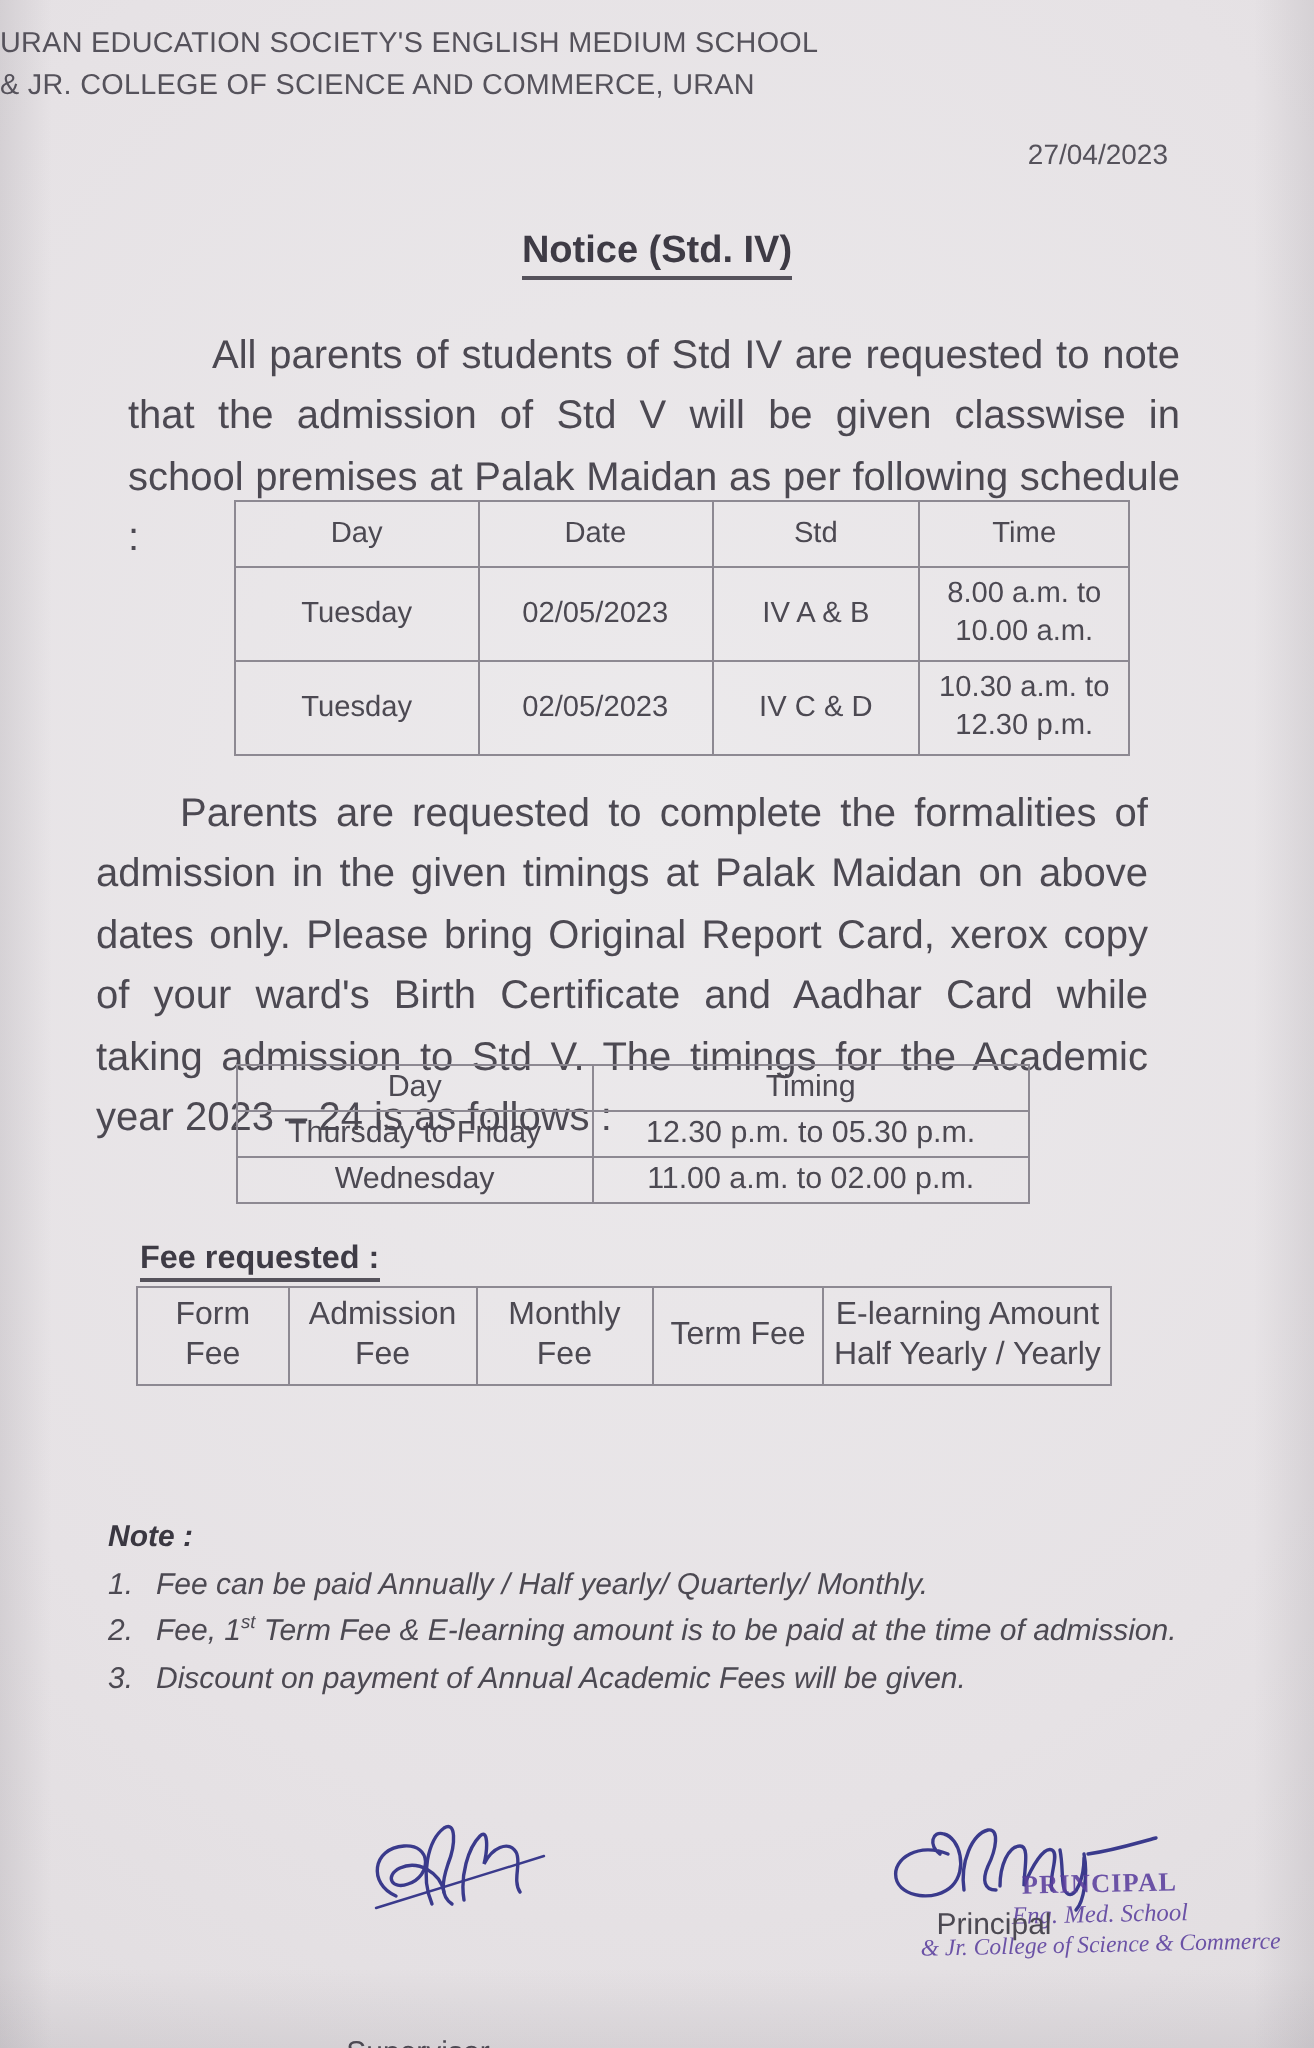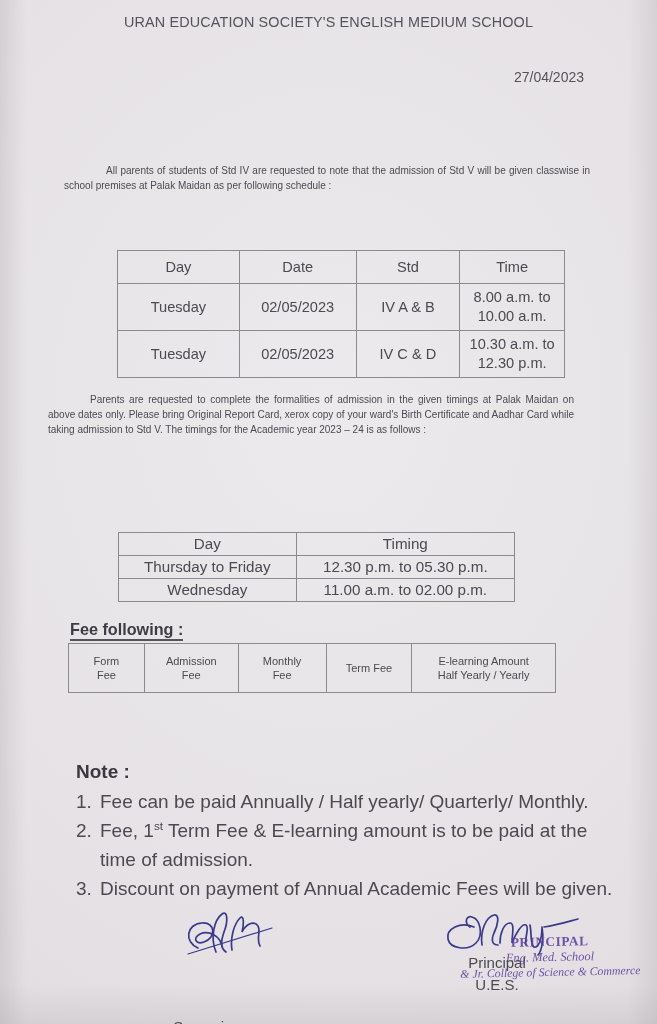"URAN EDUCATION SOCIETY'S ENGLISH MEDIUM" .header { text-align: center -> none }
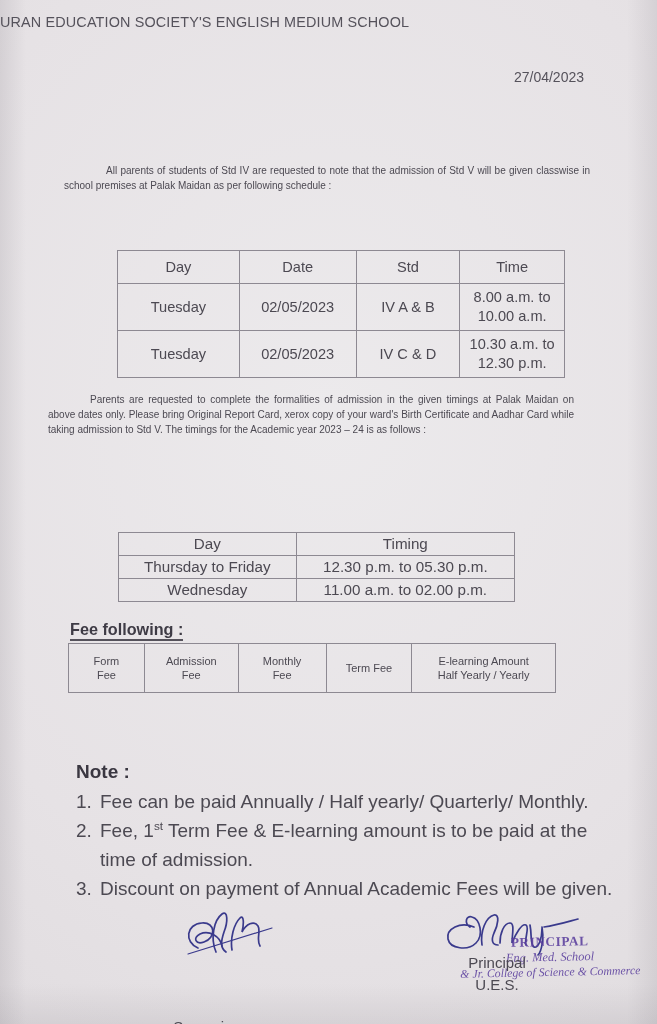"& JR. COLLEGE OF SCIENCE AND" div { html: none -> <div>&amp; JR. COLLEGE OF SCIENCE AND COMMERCE, URAN</div> }
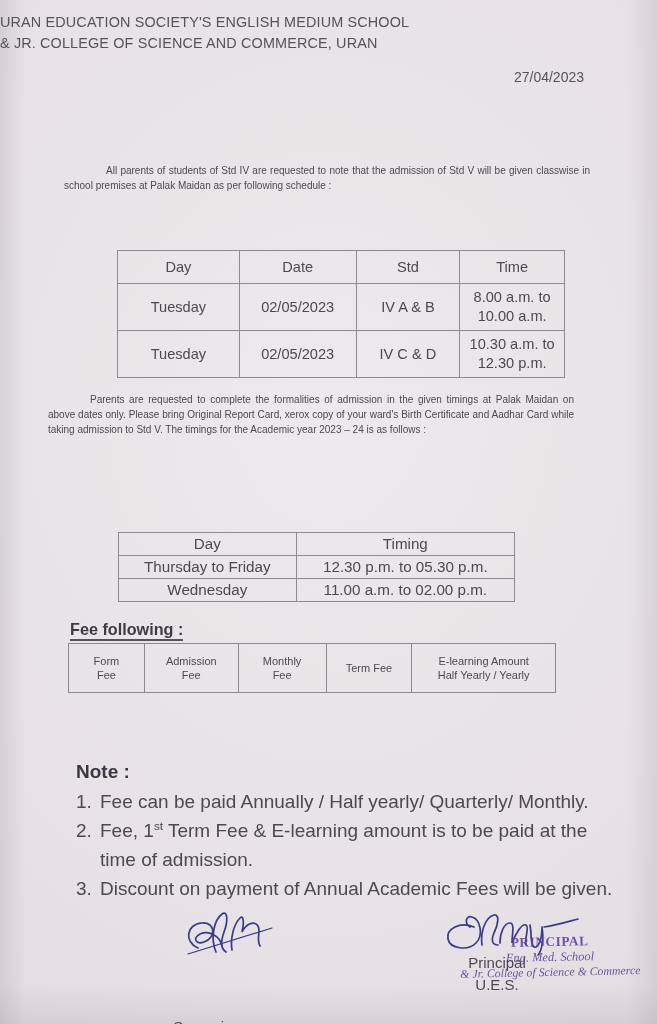"Notice (Std. IV)" div.notice-title { html: none -> <div> <span>Notice (Std. IV)</span> </div> }
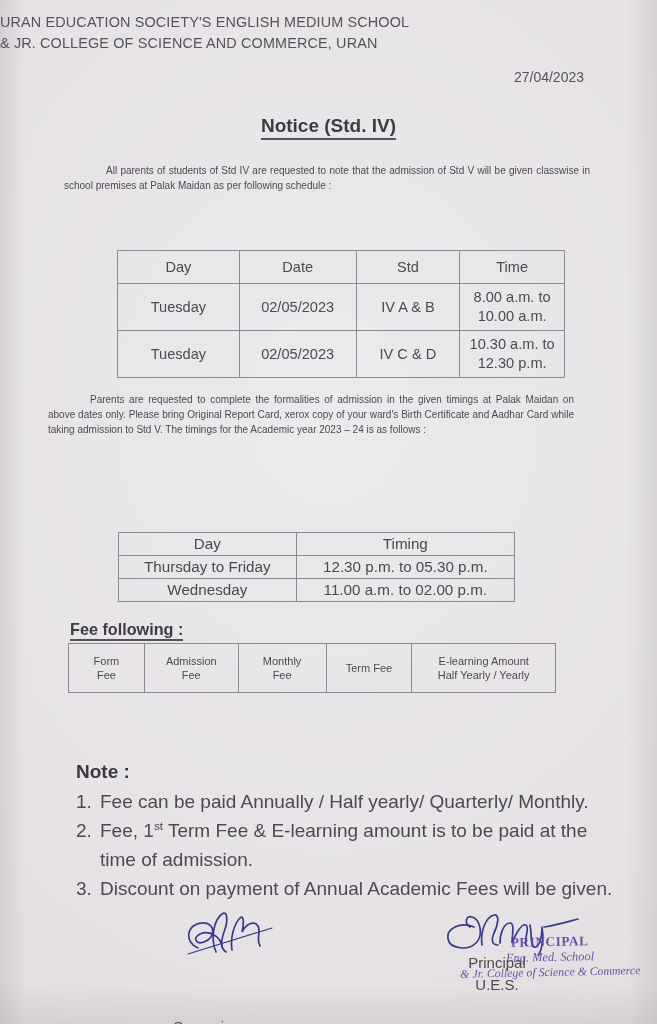"All parents of students of" .para { font-size: 10px -> 20px }
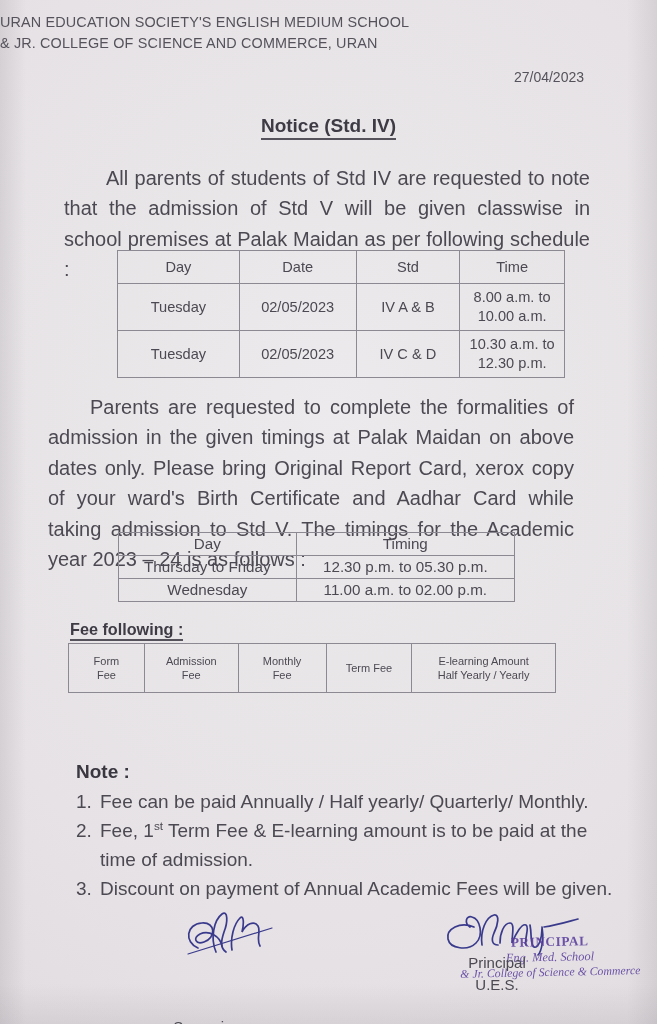"Fee following :" span { text: following -> requested }
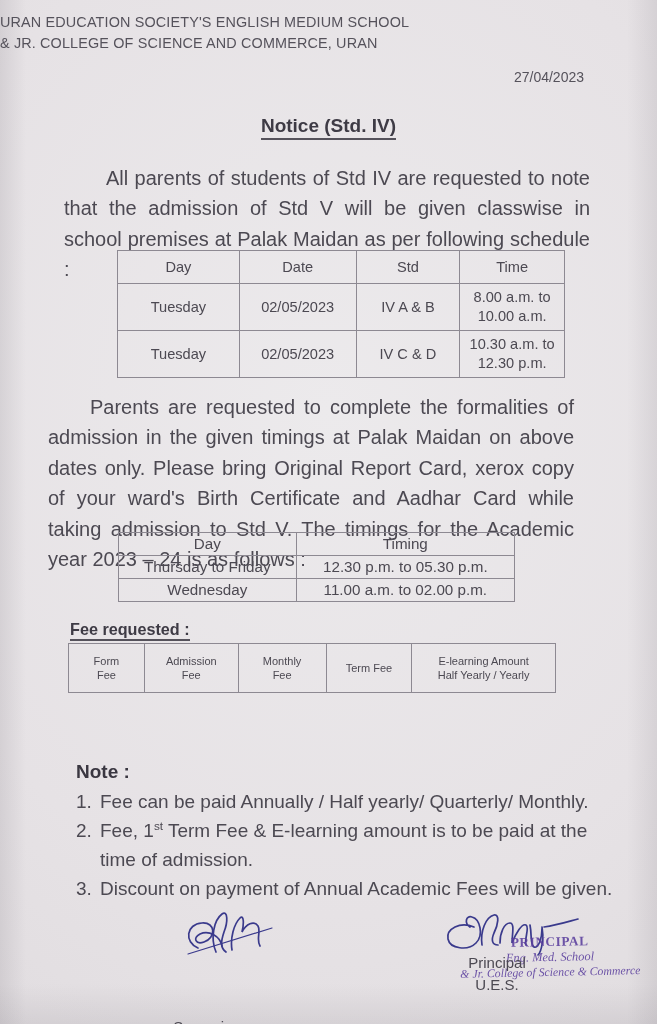"Form" #fee-table { font-size: 11px -> 16px }
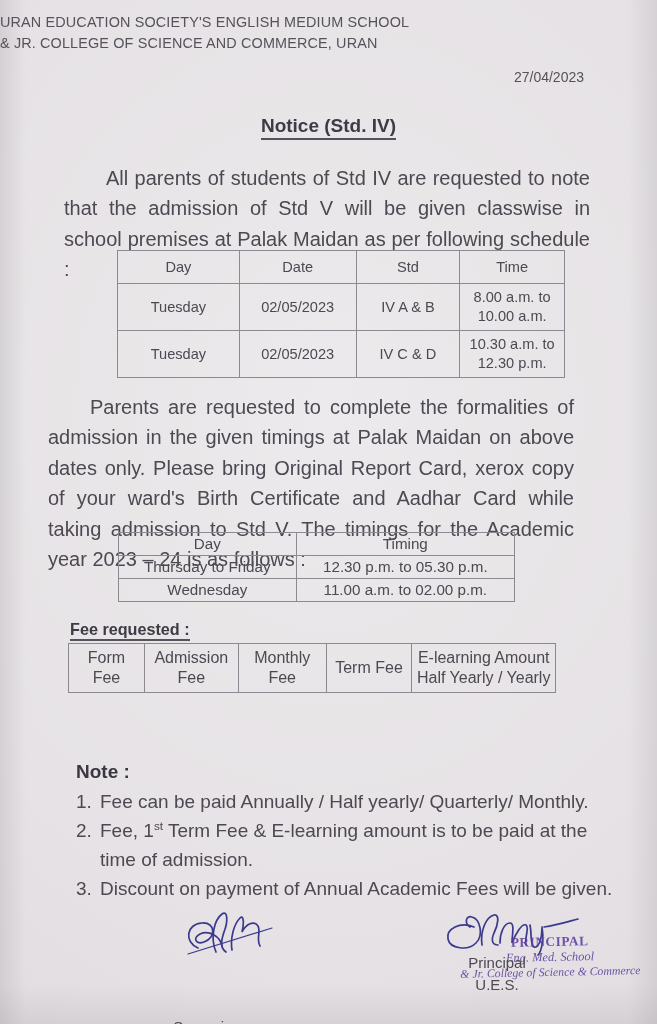"Note :" .note-block { font-size: 19px -> 15px; font-style: none -> italic; left: 76px -> 54px }
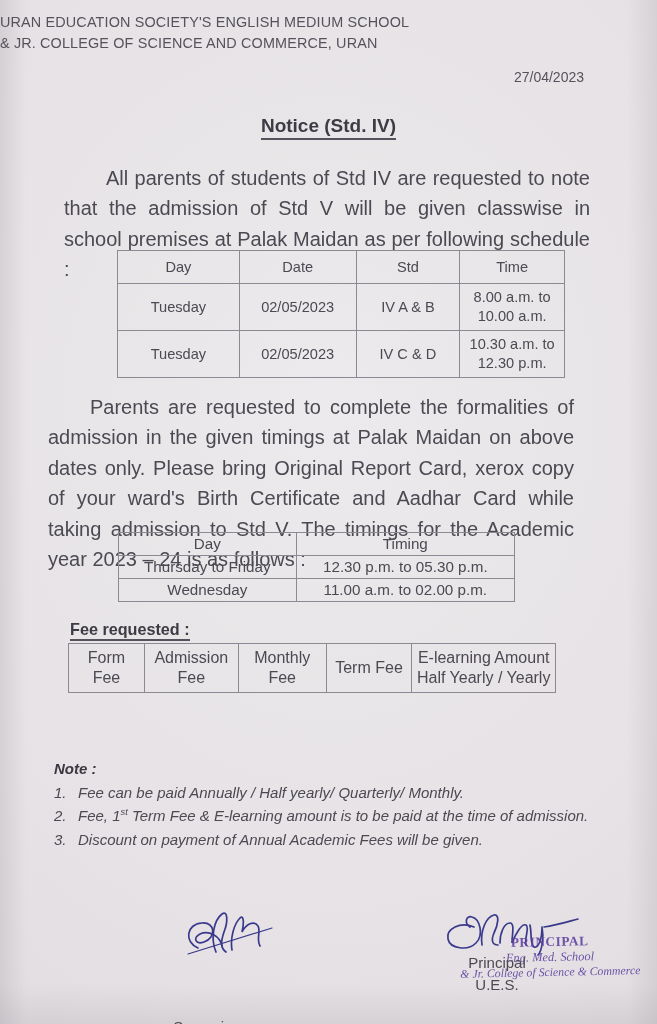"U.E.S." div { html: <div>U.E.S.</div> -> none }
